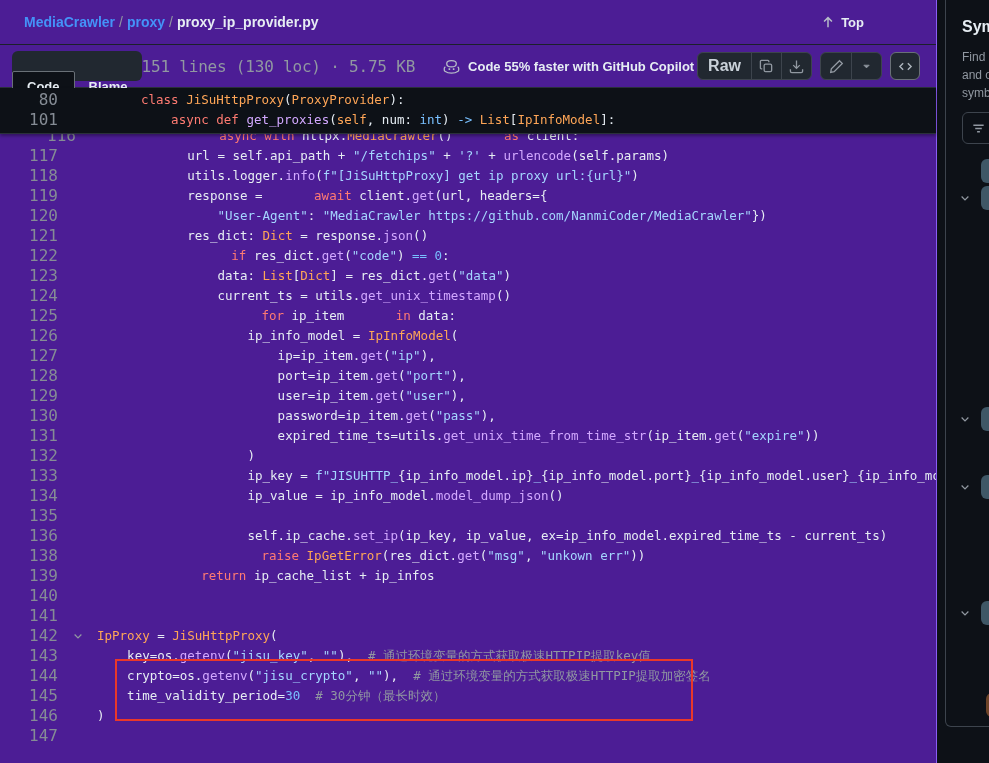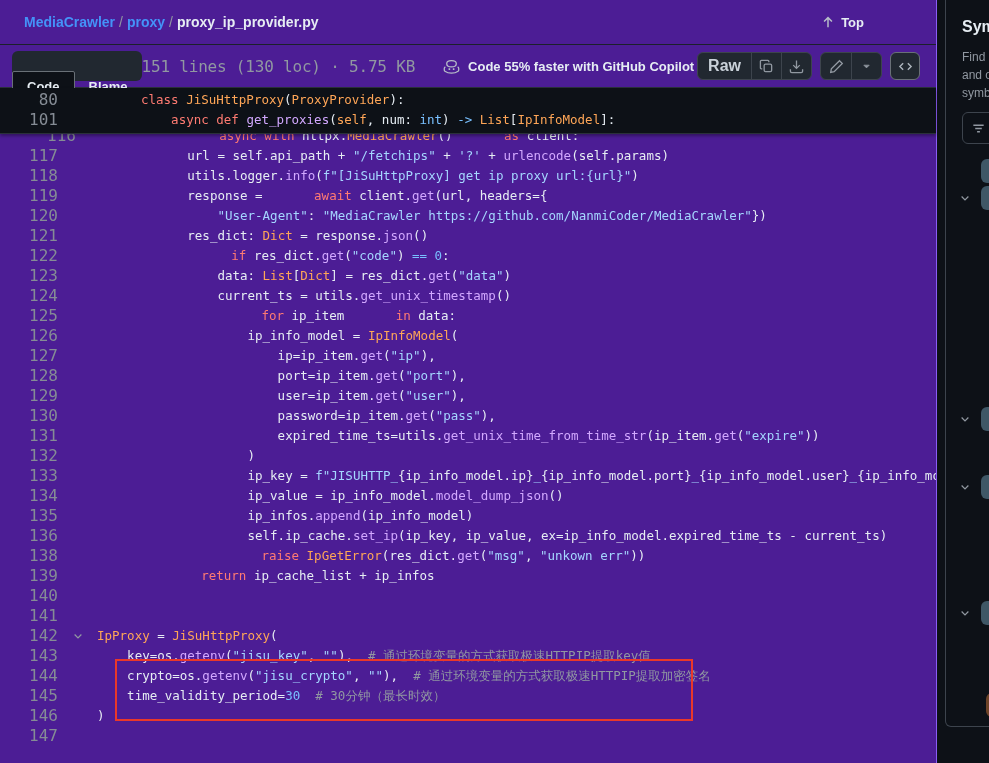"ip_infos.append(ip_info_model)" div.code-text { html: <div><span> ip_infos.</span><span>append</span><span>(ip_info_model)</span></div> -> none }
